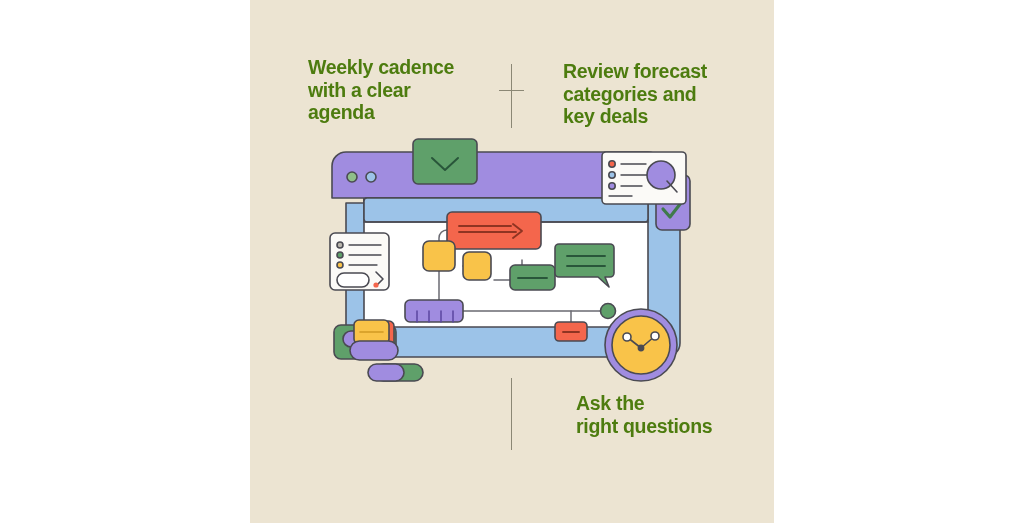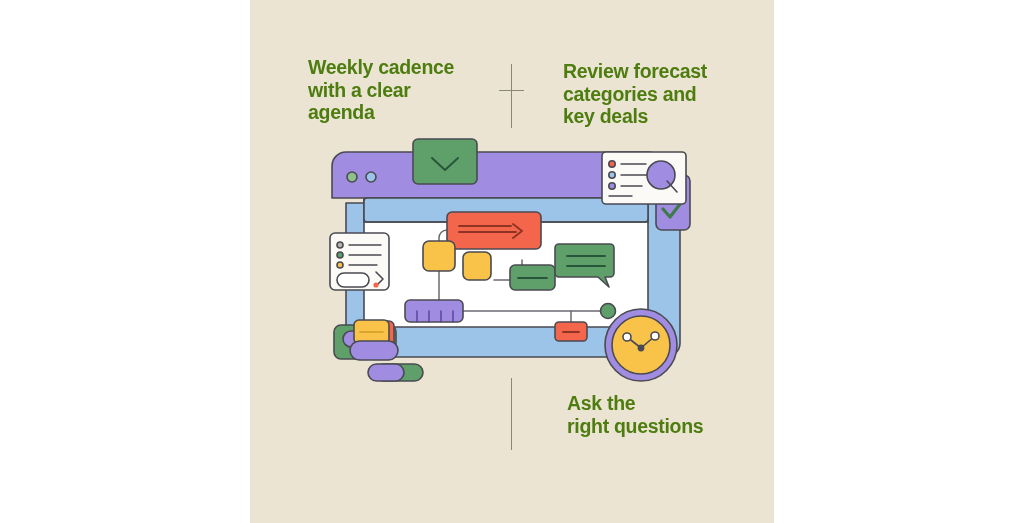"Ask the" .cap-br { left: 317px -> 326px }
